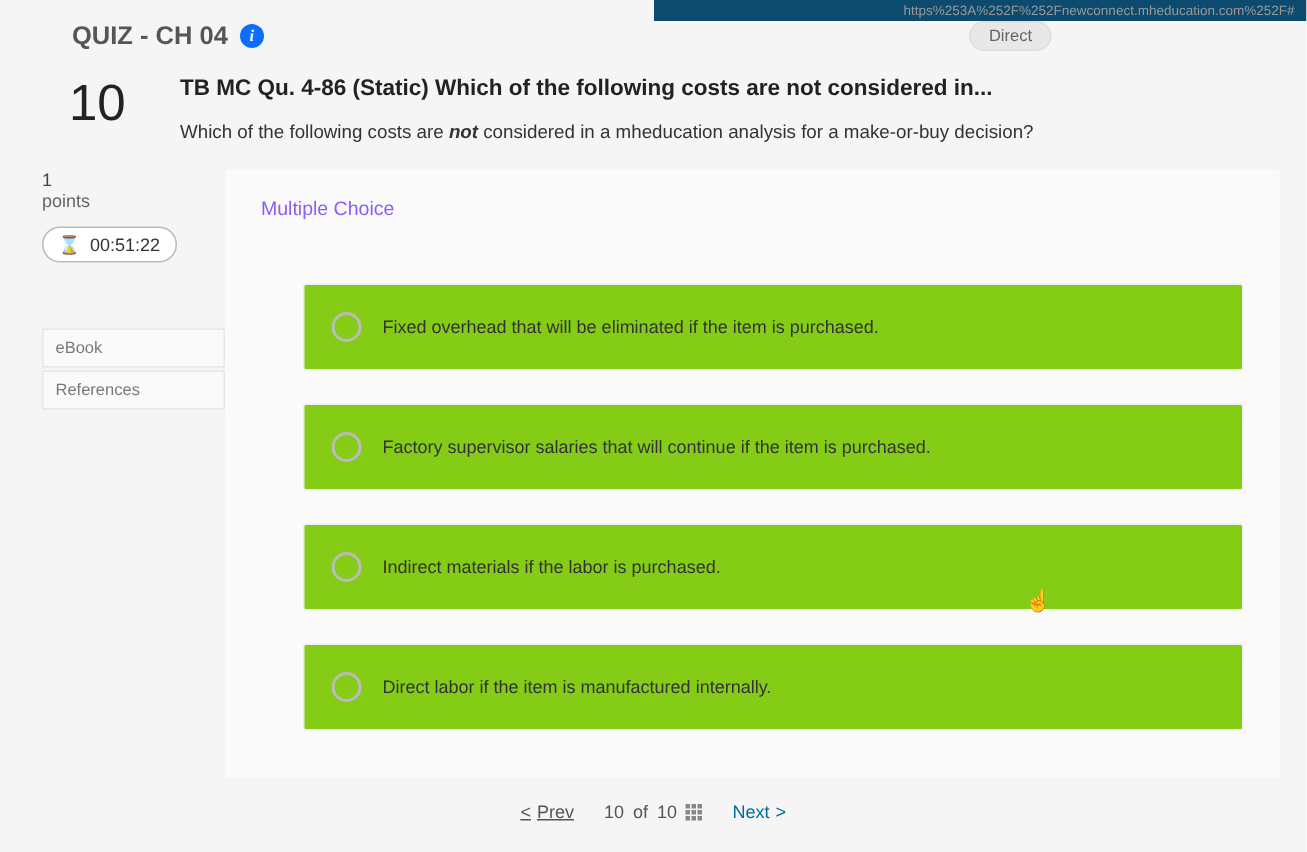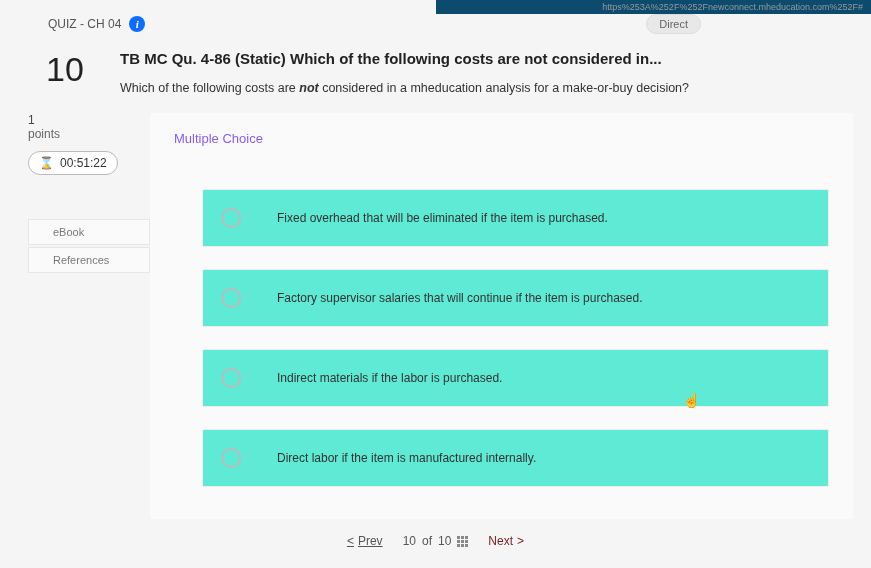"QUIZ - CH 04" .header-title { font-size: 12px -> 17px; font-weight: 400 -> 700 }
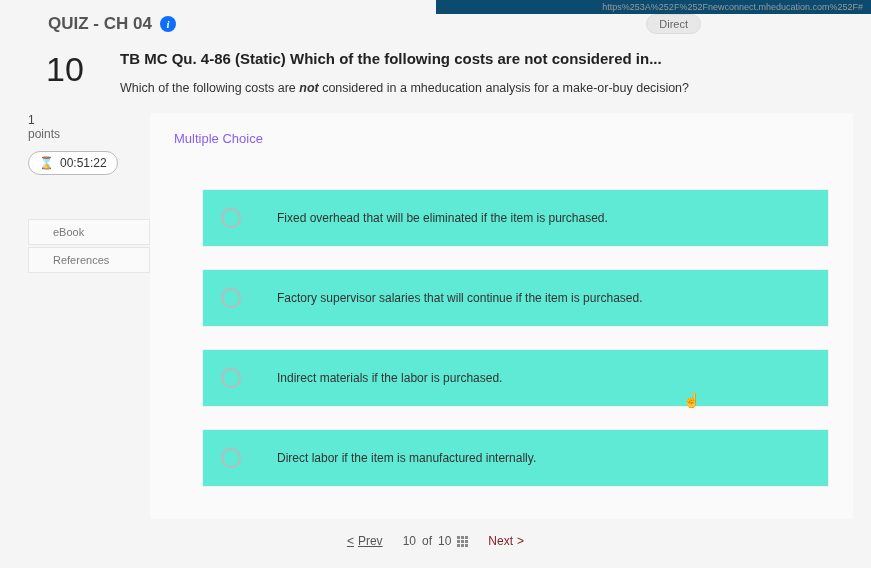"Fixed overhead that will be" .option { background: #5eead4 -> #84cc16; gap: 36px -> 14px }
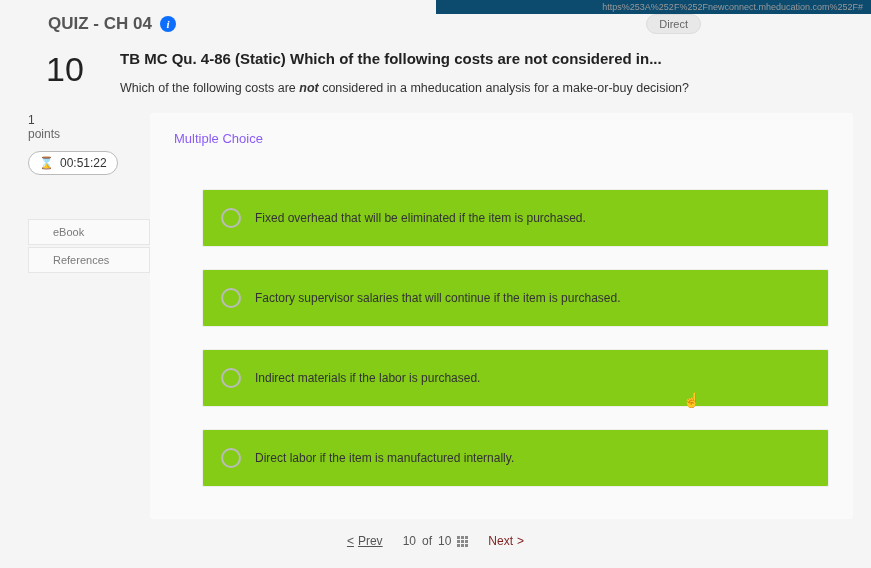"eBook" .side-link { padding: 6px 24px -> 6px 8px }
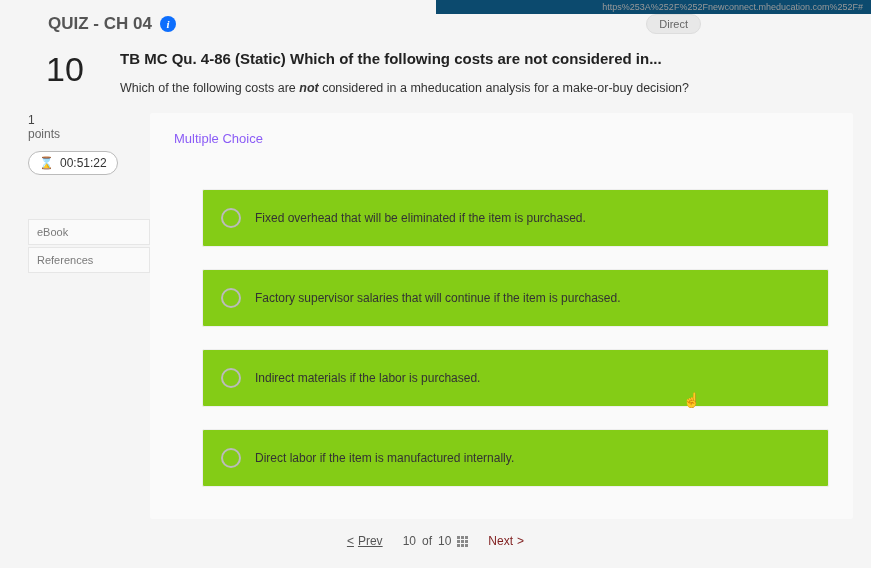"Next" .nav-link.disabled { color: #7f1d1d -> #0369a1 }
